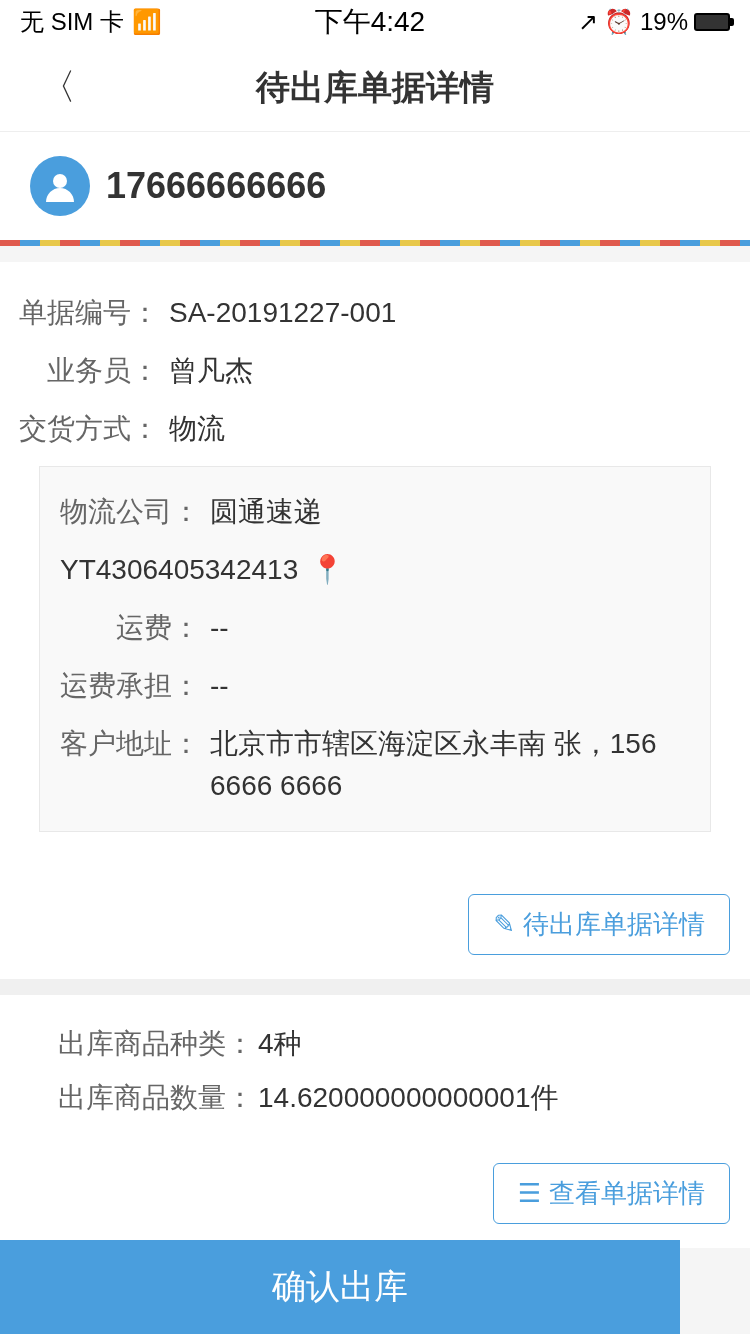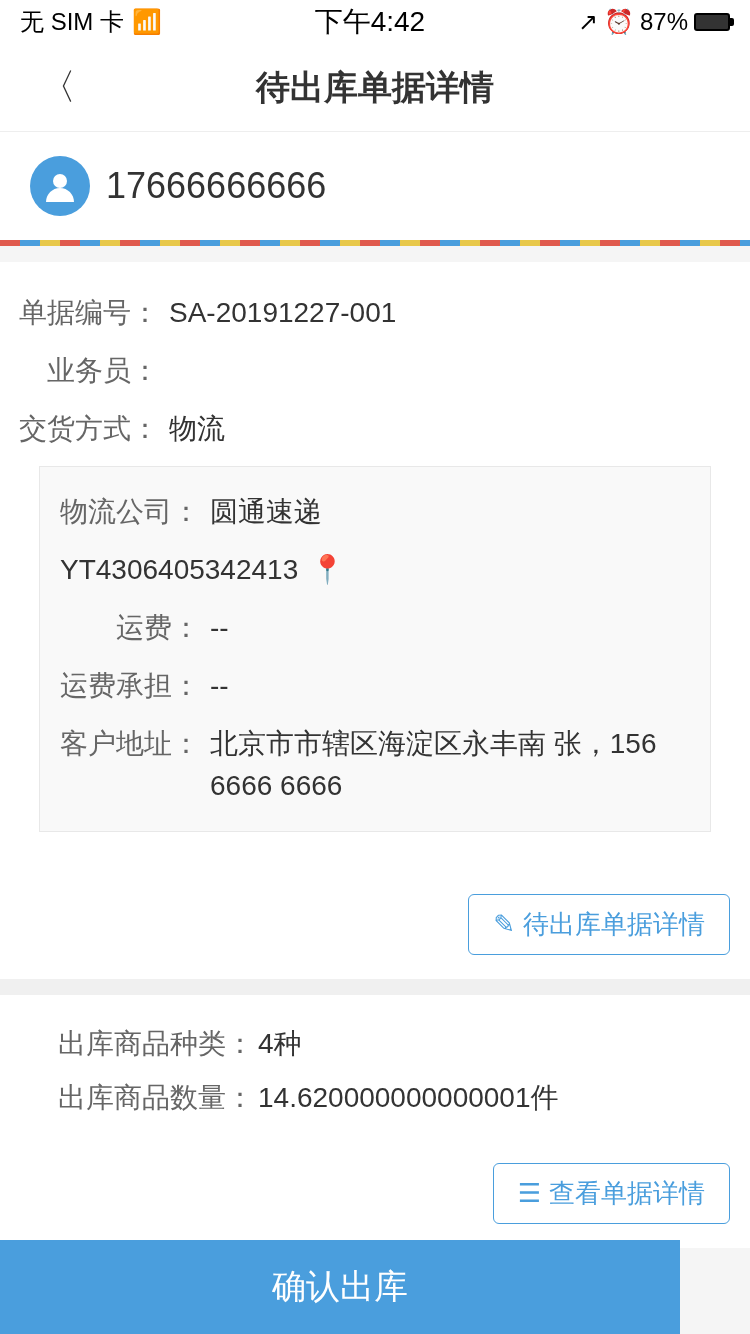"87%" span { text: 87% -> 19% }
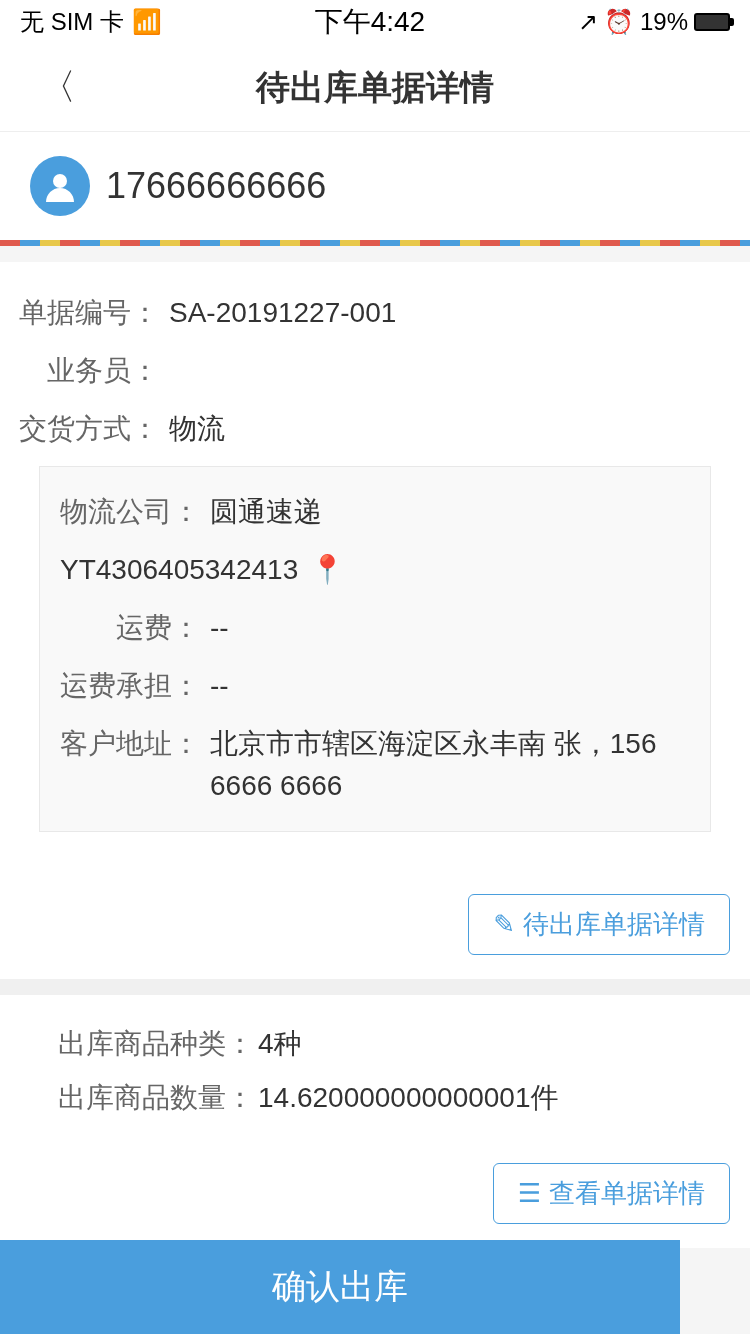"17666666666" .customer-phone { font-weight: 400 -> 700 }
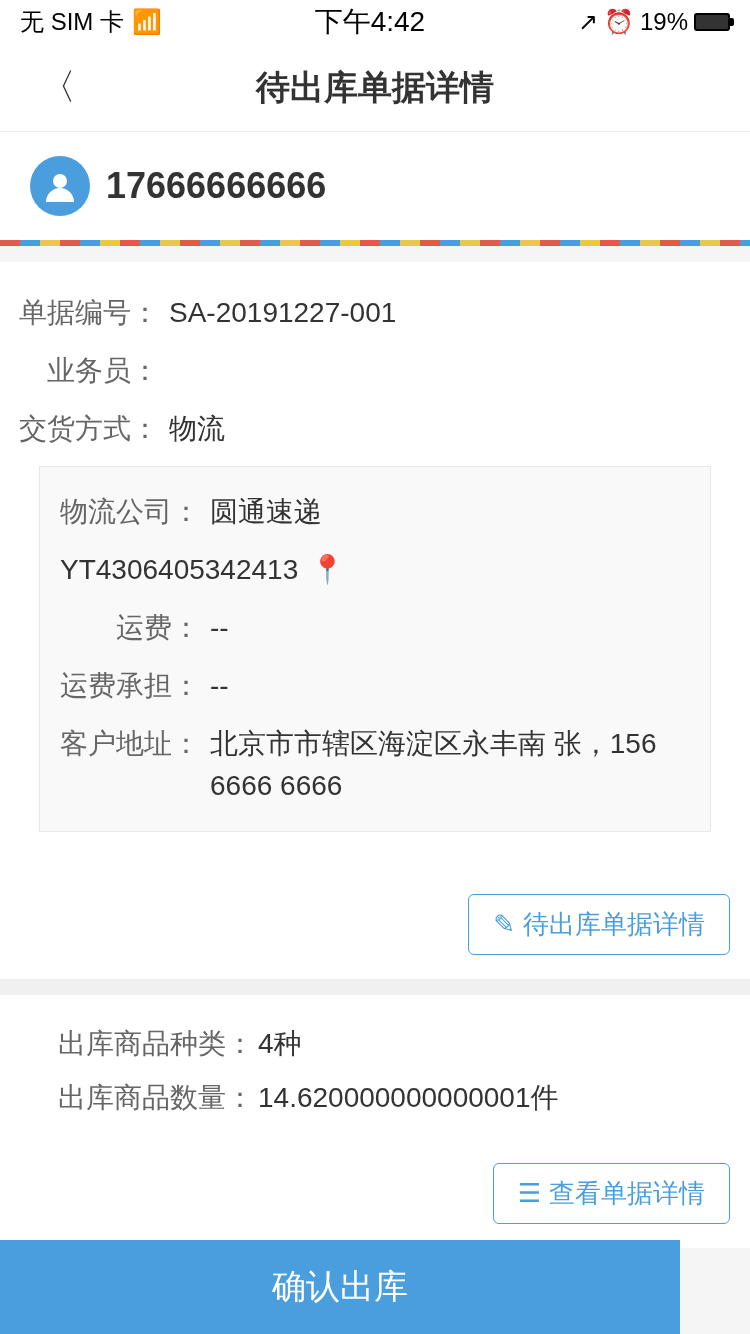"曾凡杰" span.info-value { html: none -> <span>曾凡杰</span> }
